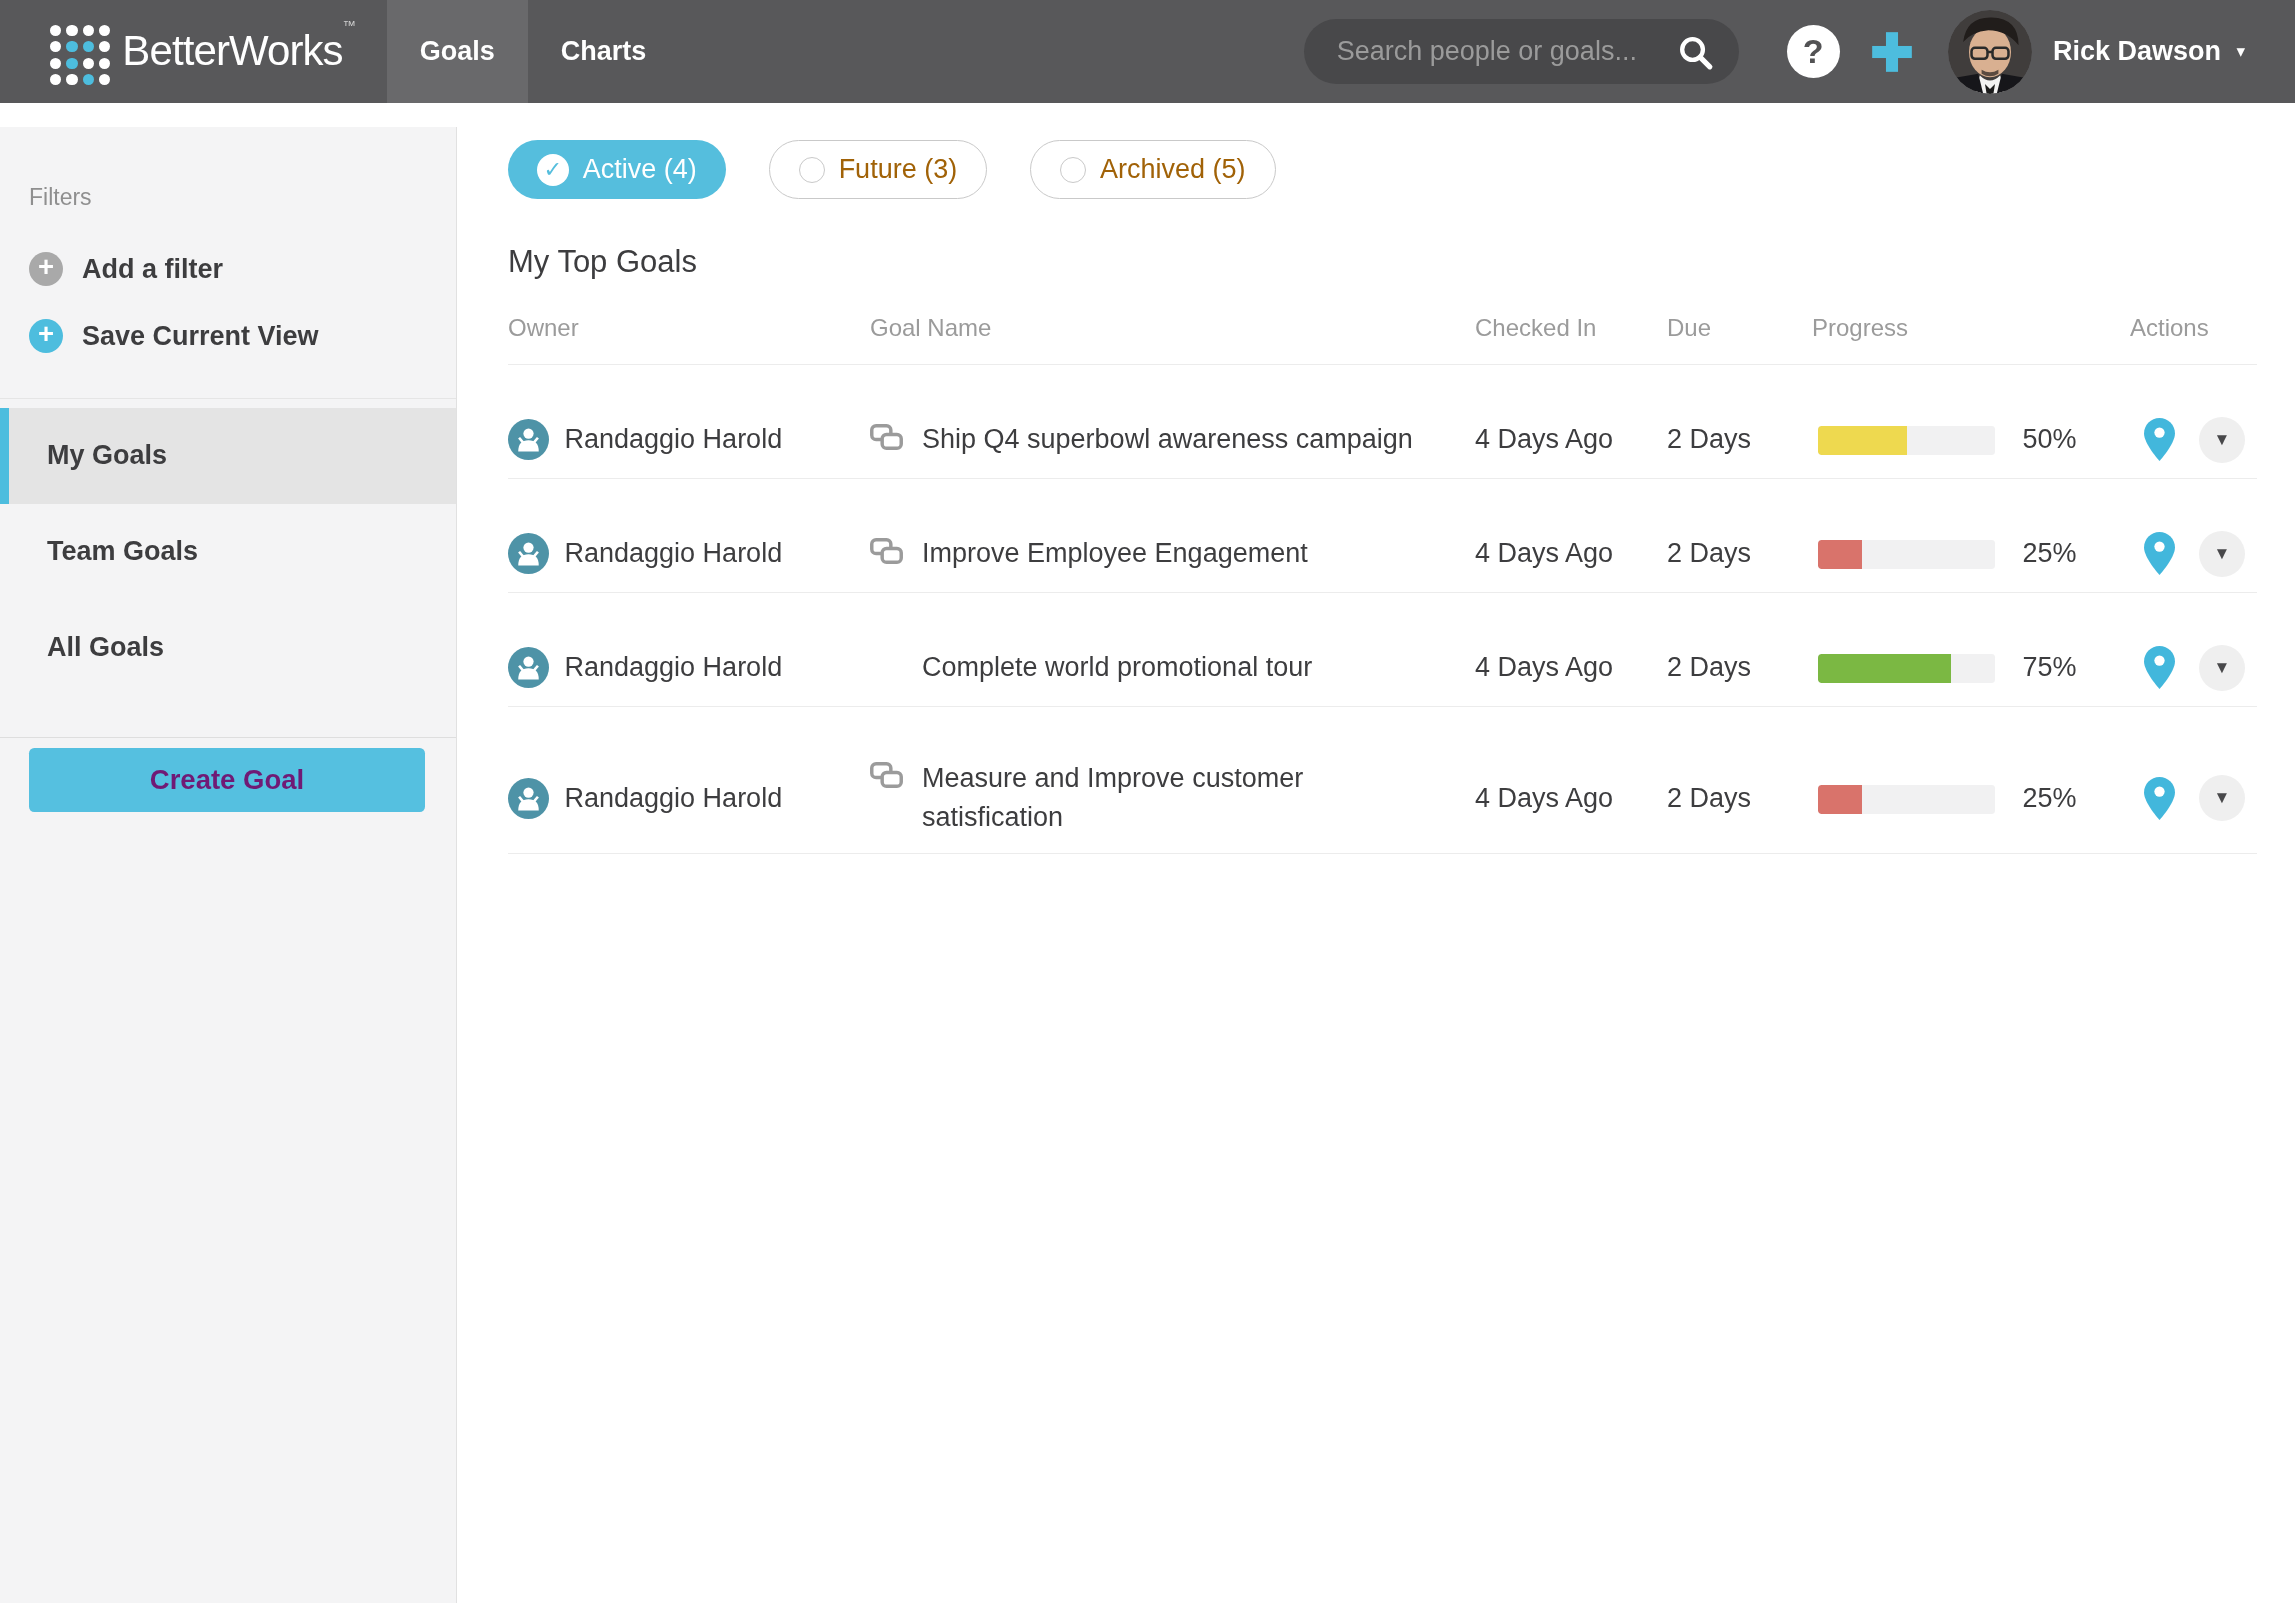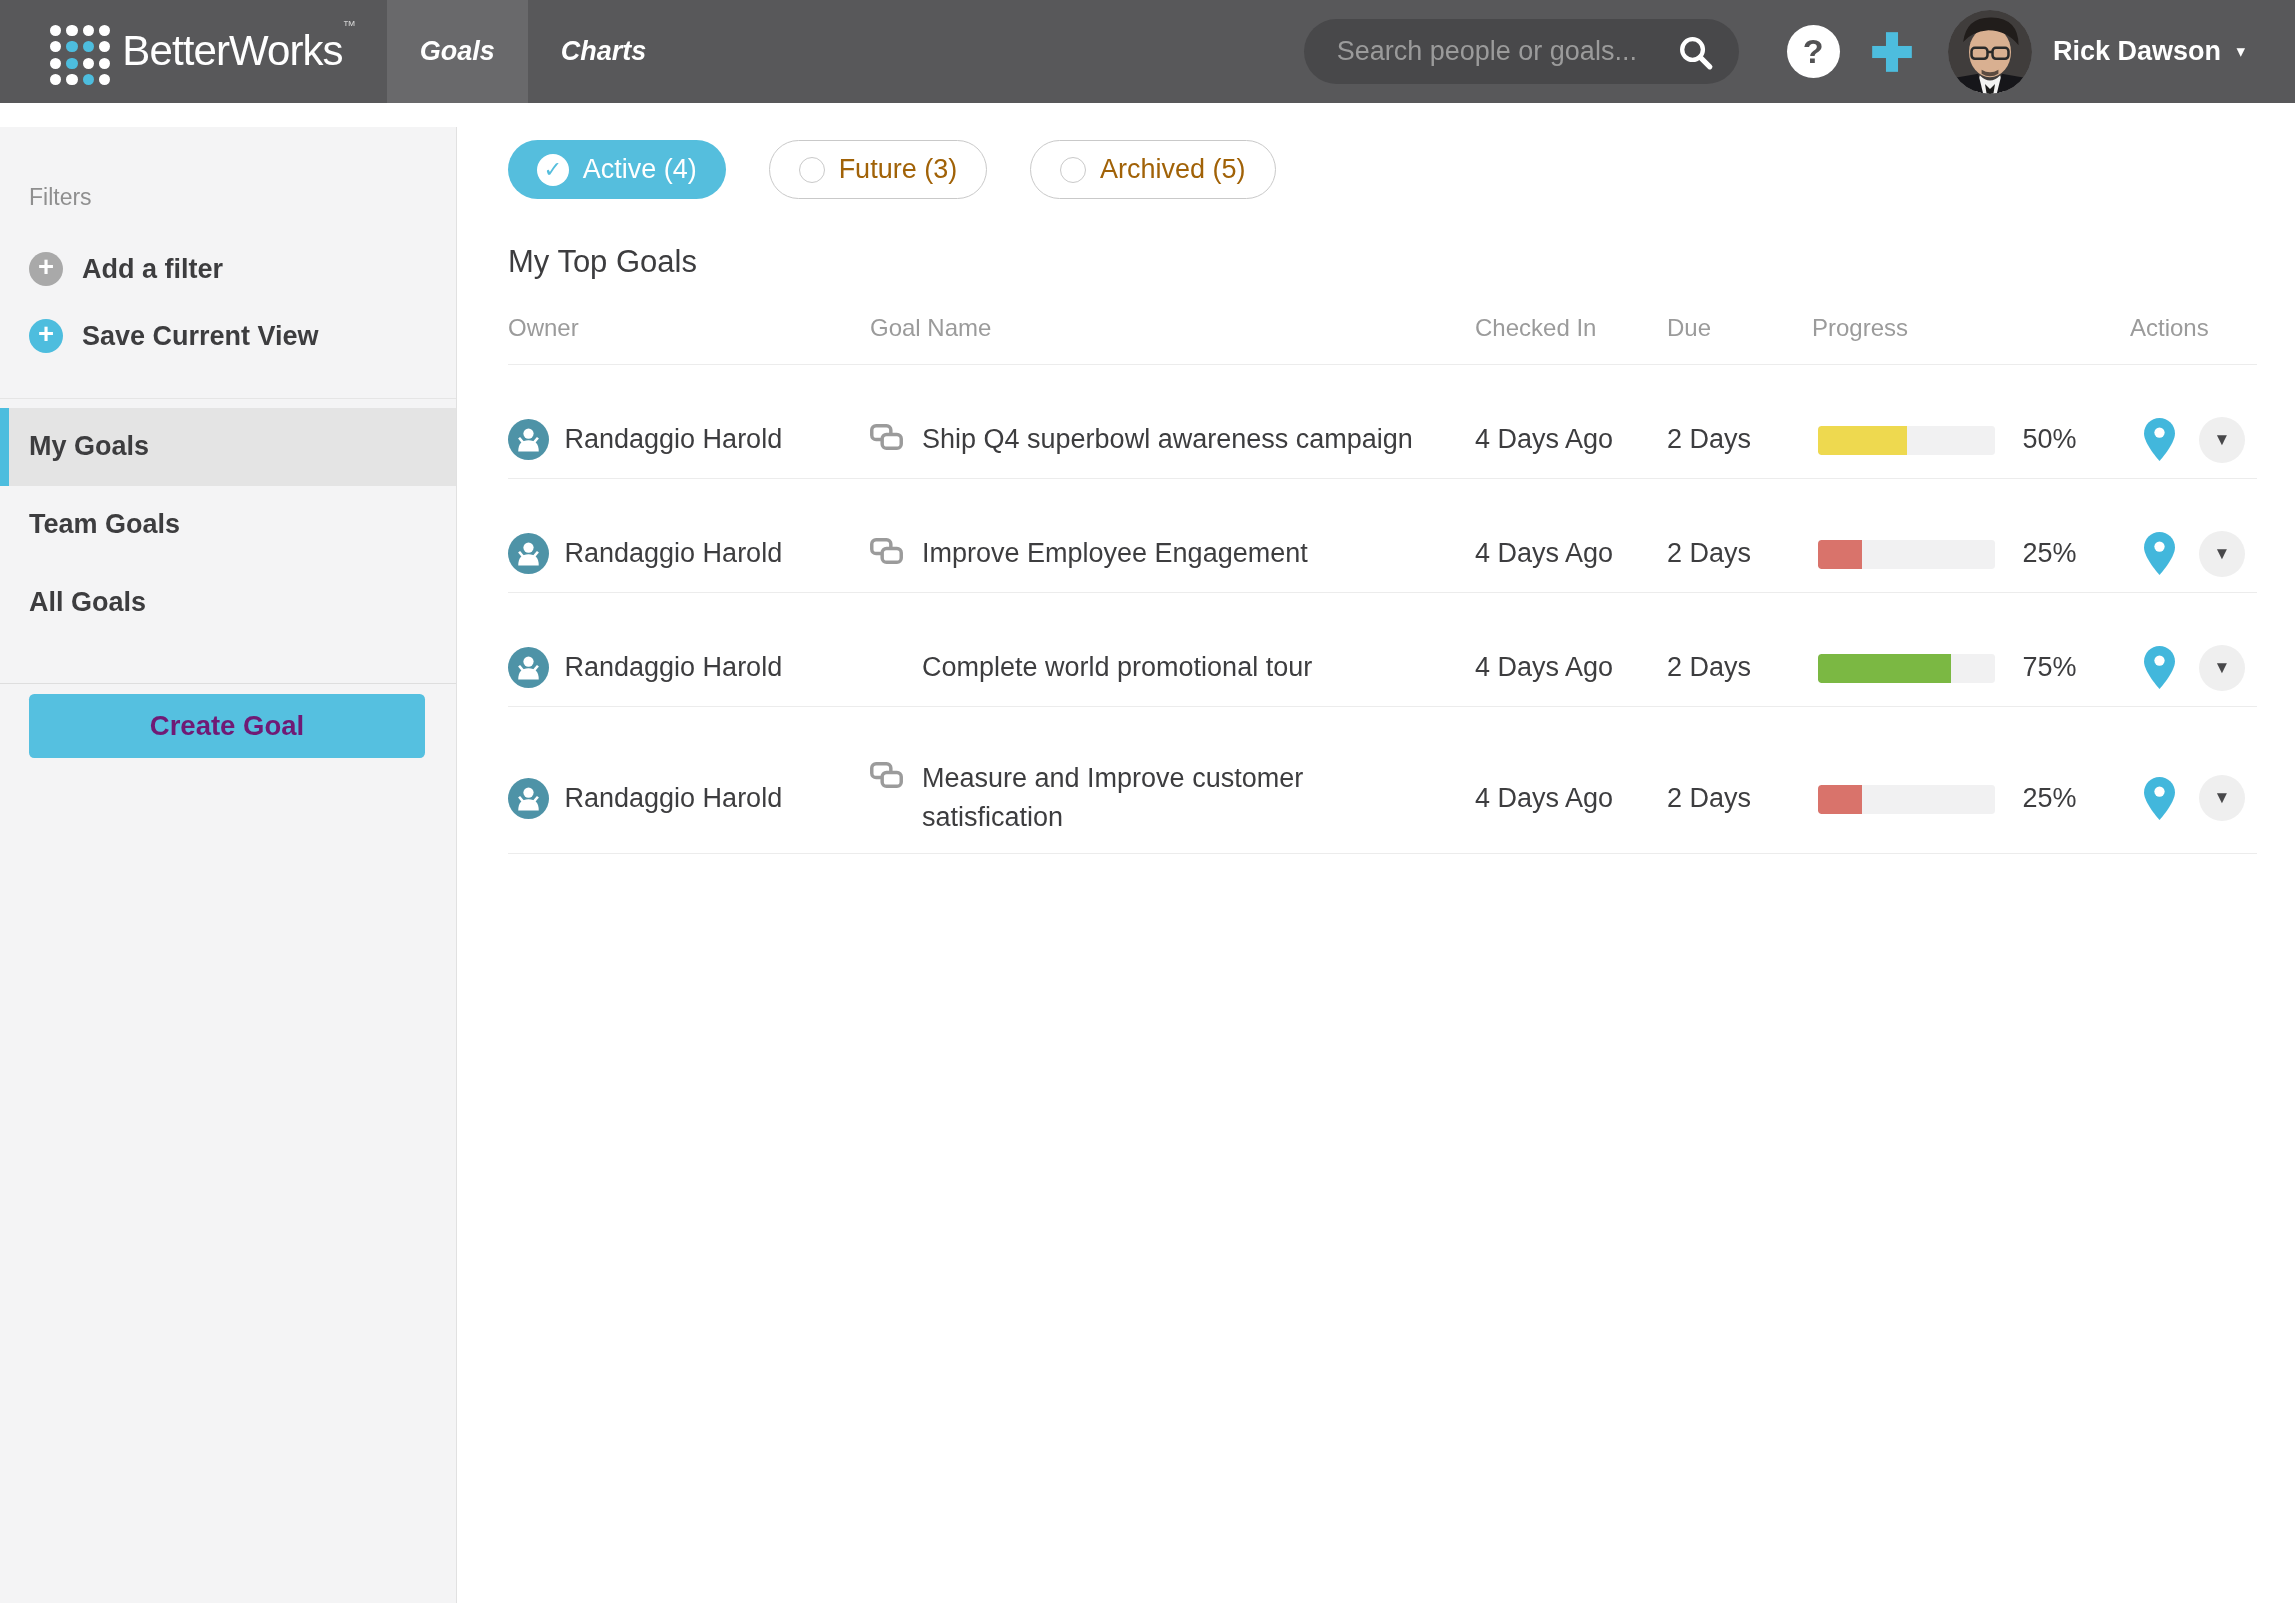"Goals" .nav-tab { font-style: italic -> none }
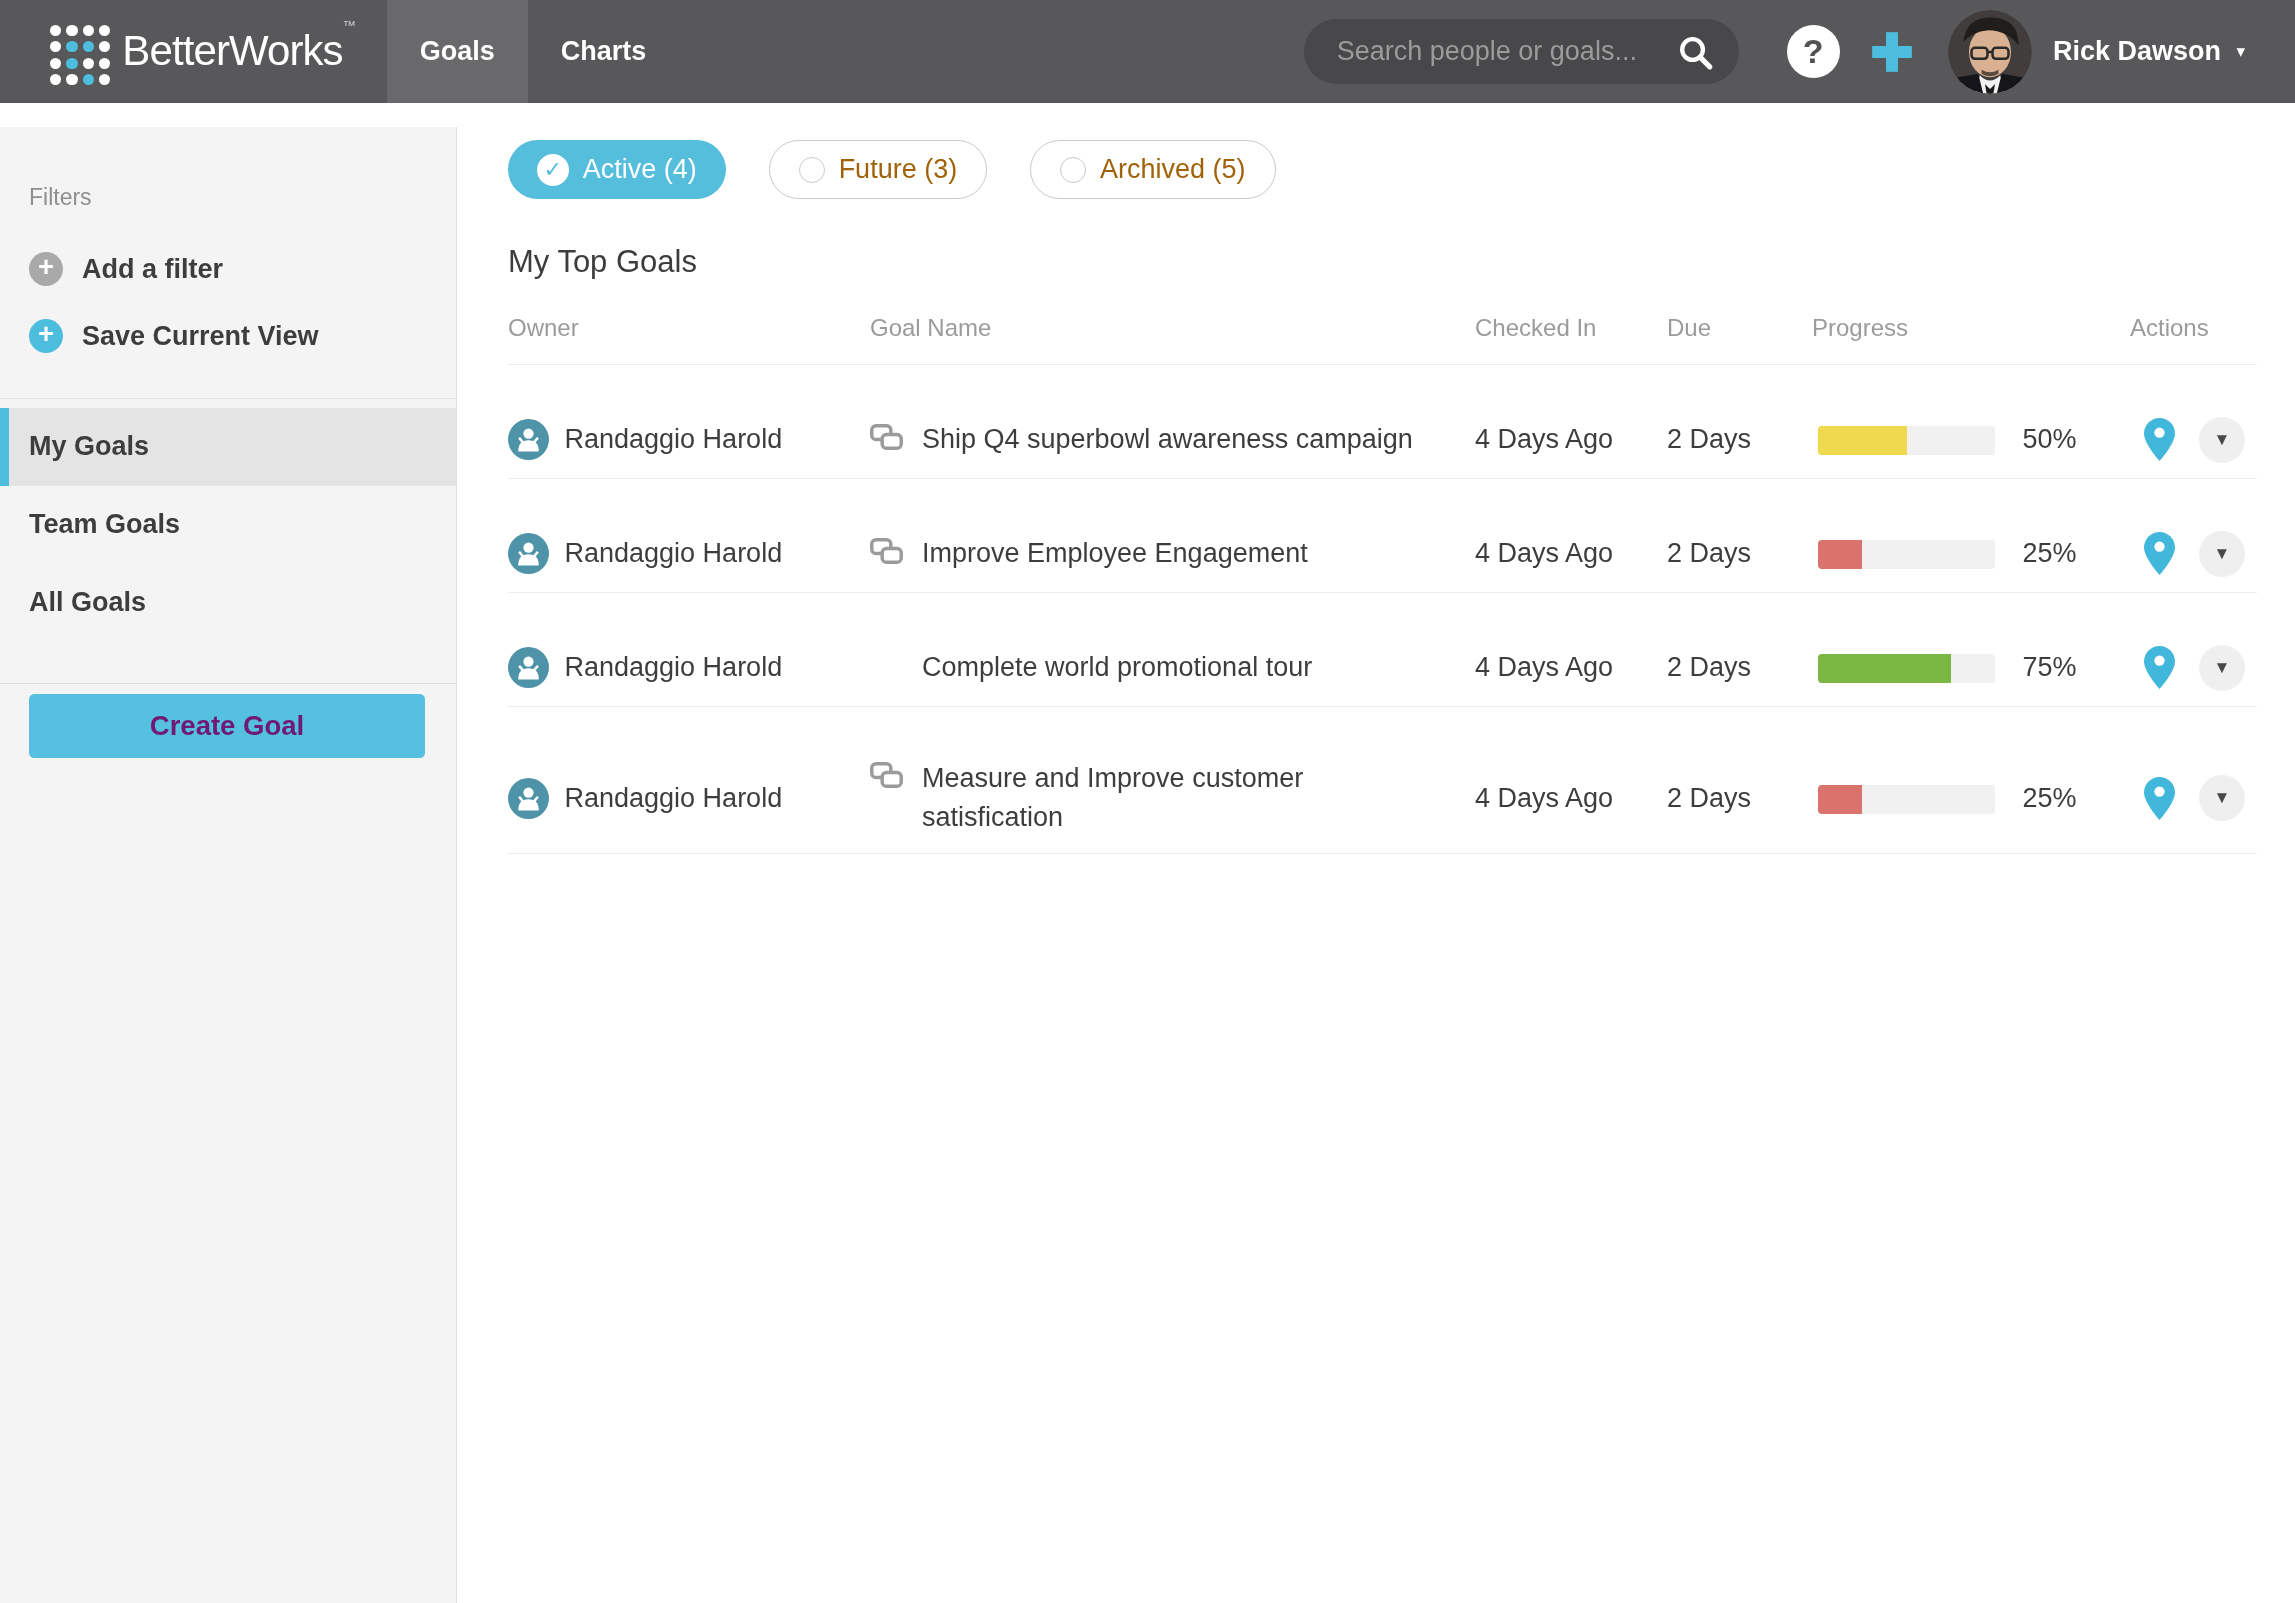"My Goals" .side-item { height: 78px -> 96px; padding-left: 29px -> 47px }
